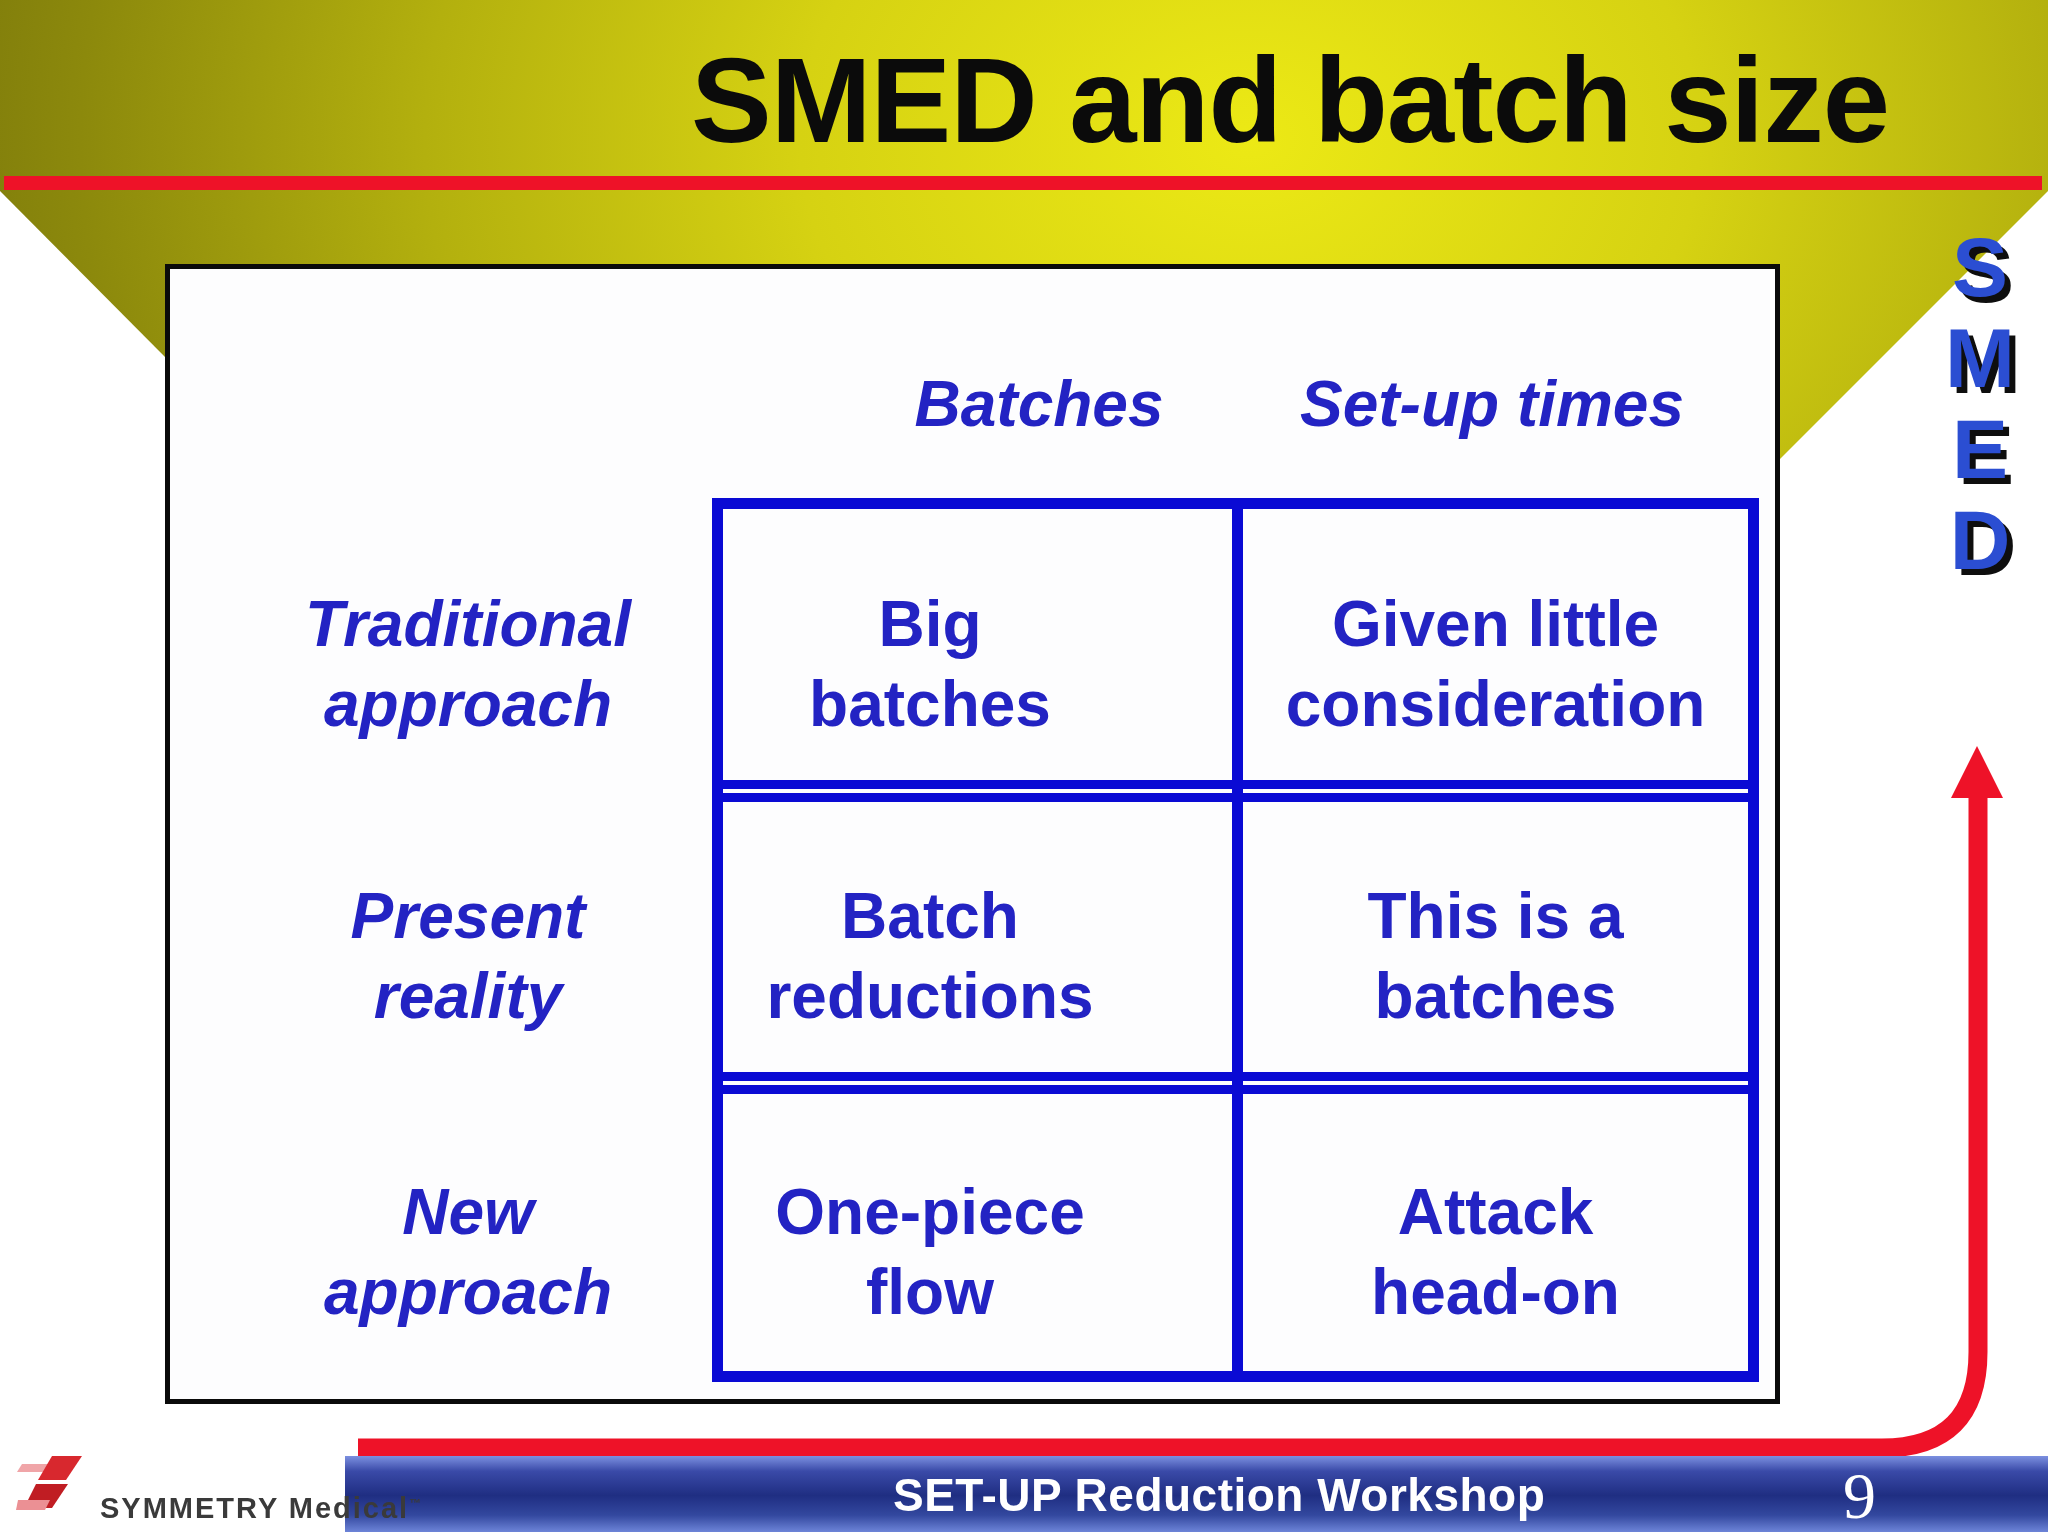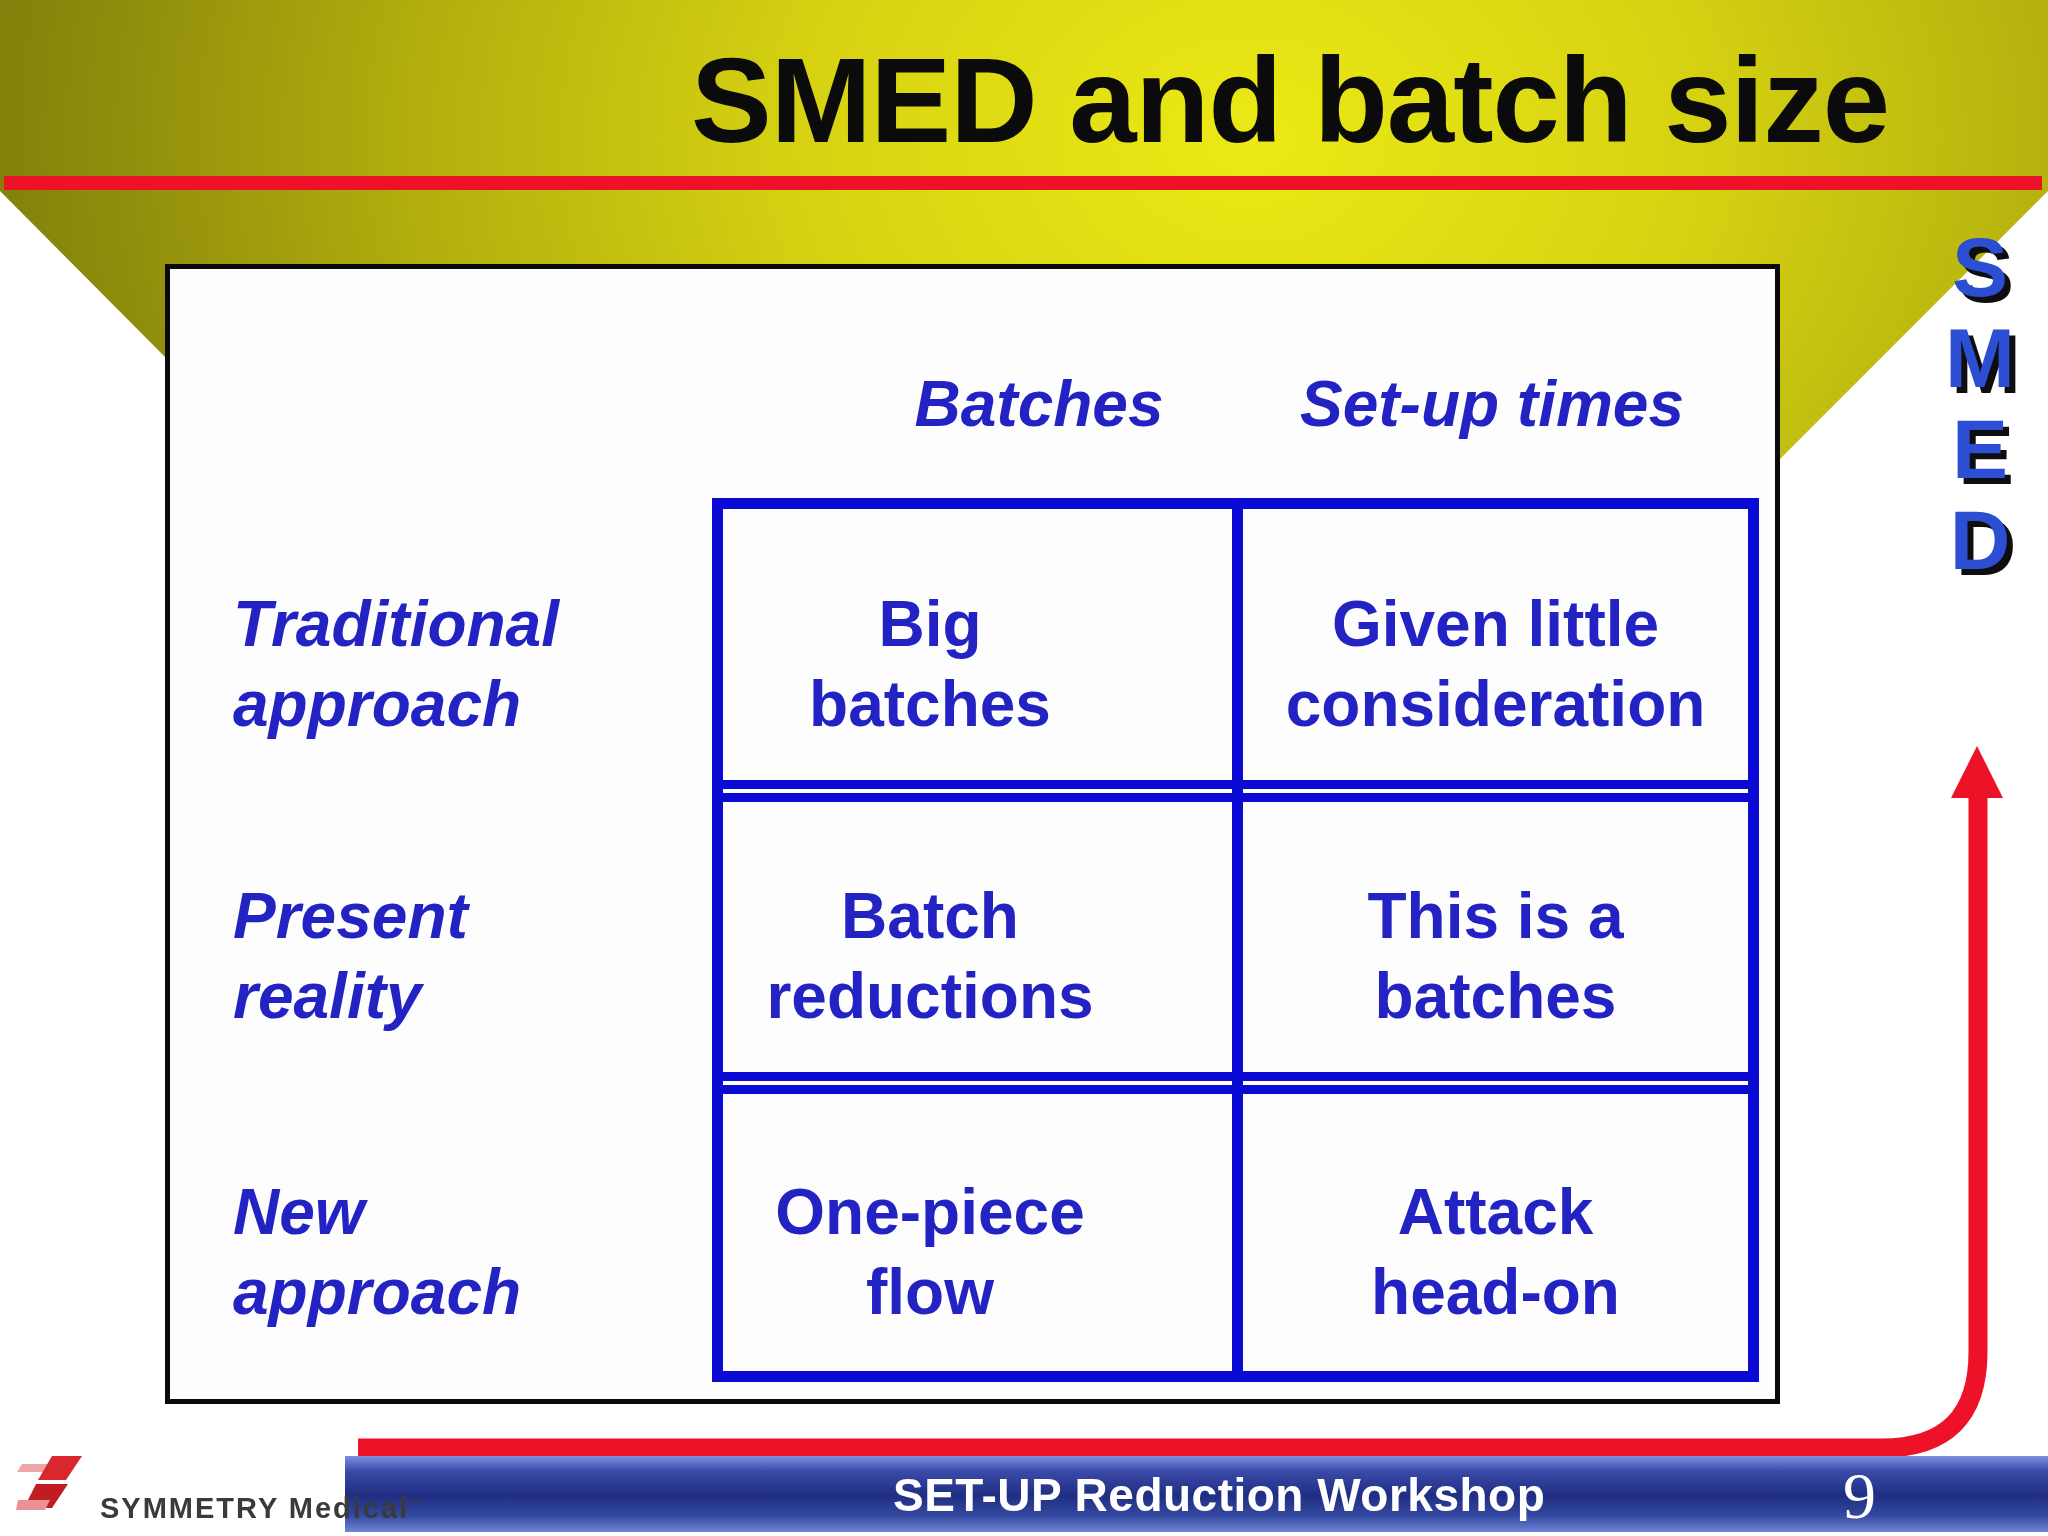"Traditional" .rowlabel { align-items: flex-start -> center }
